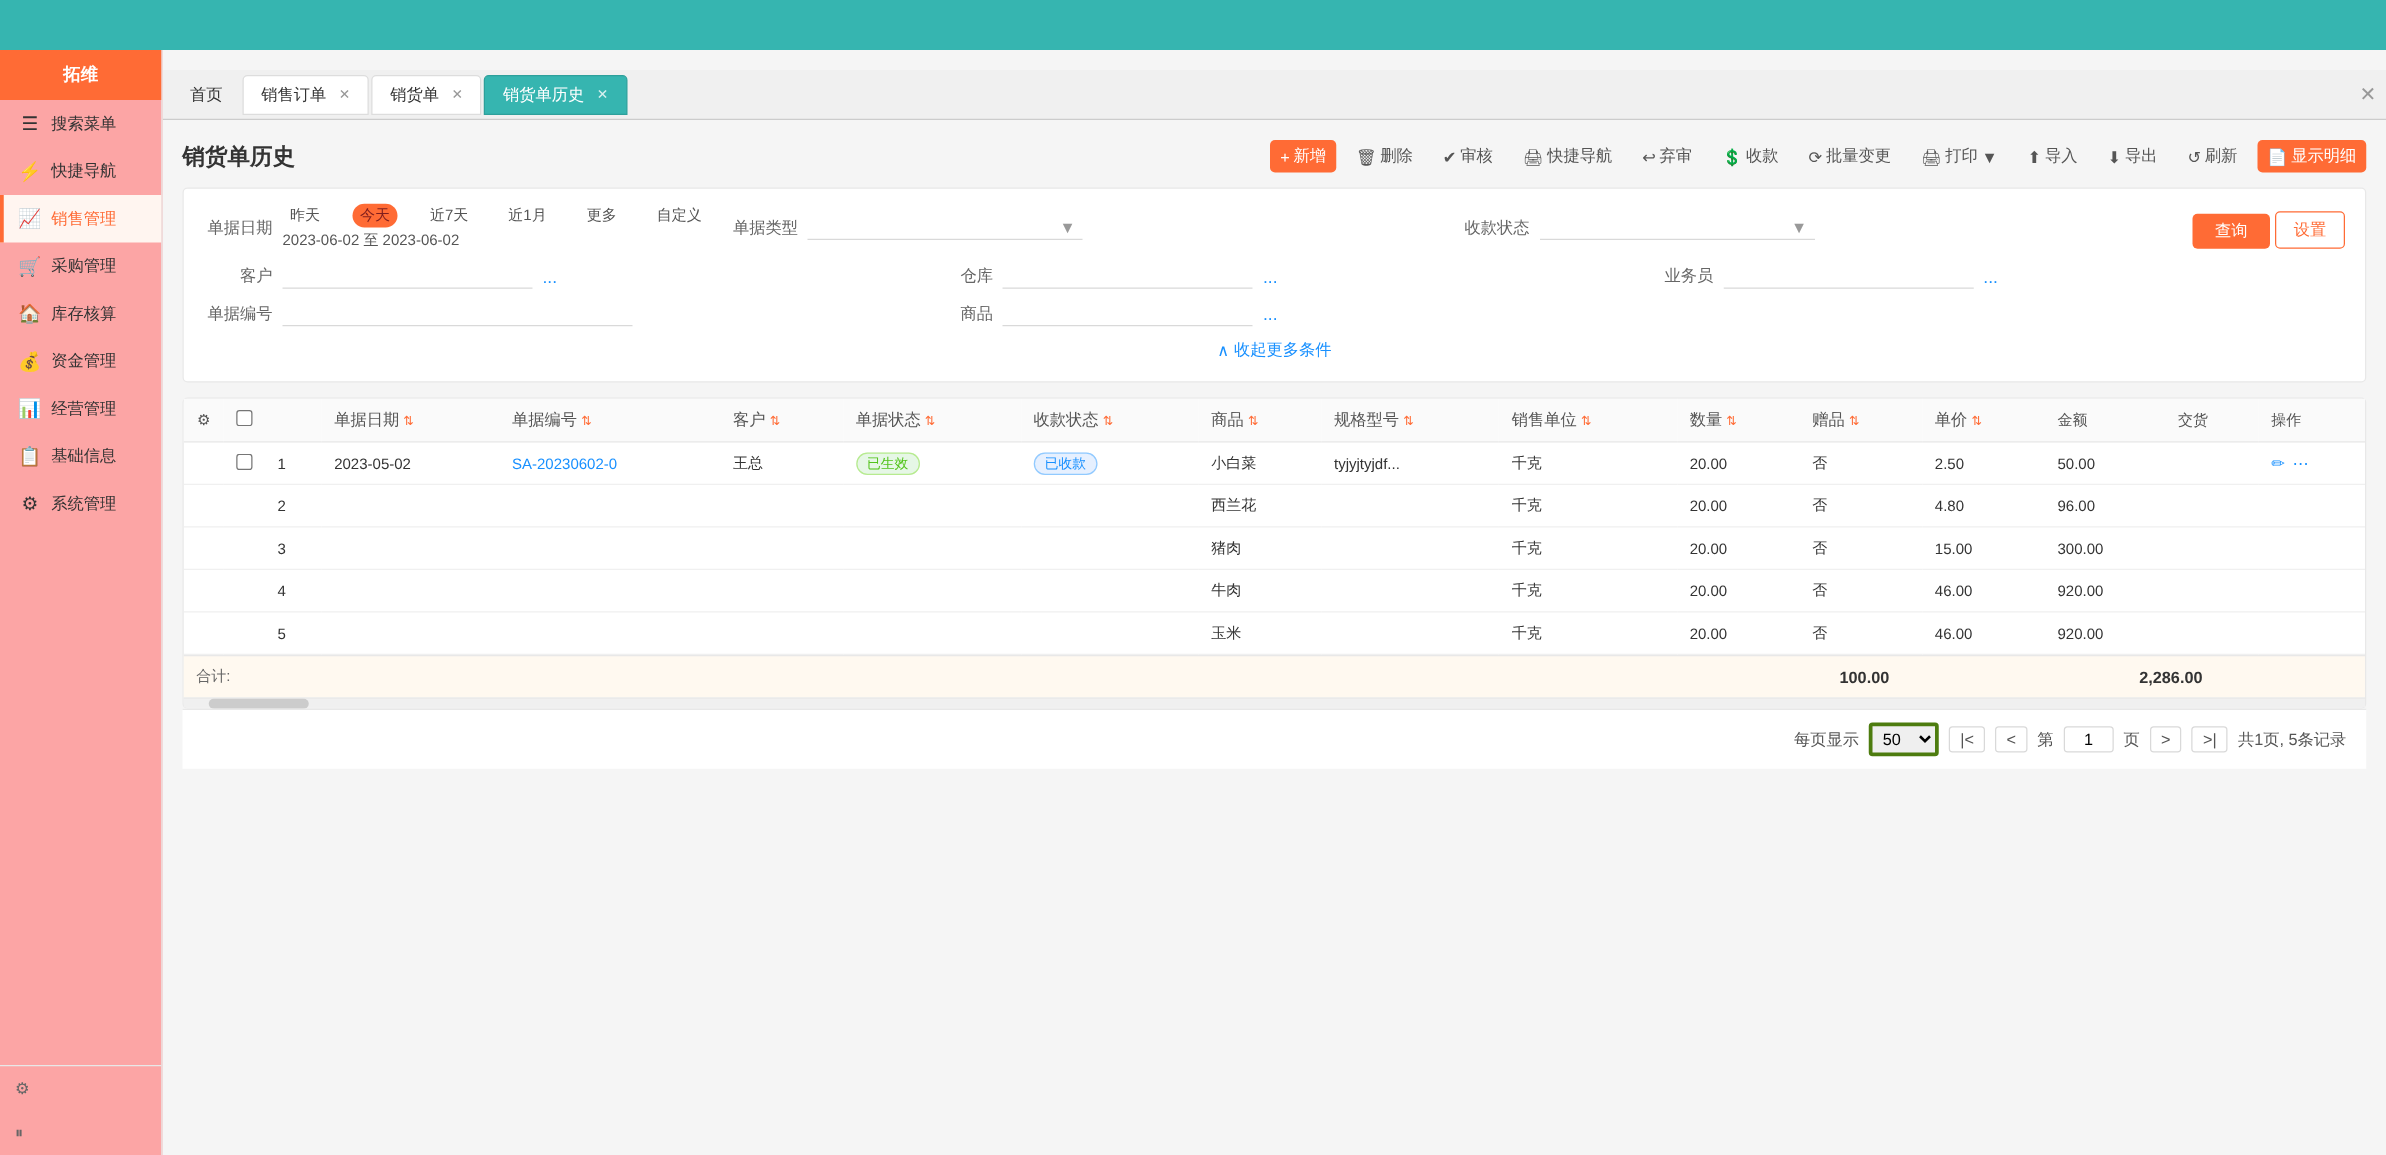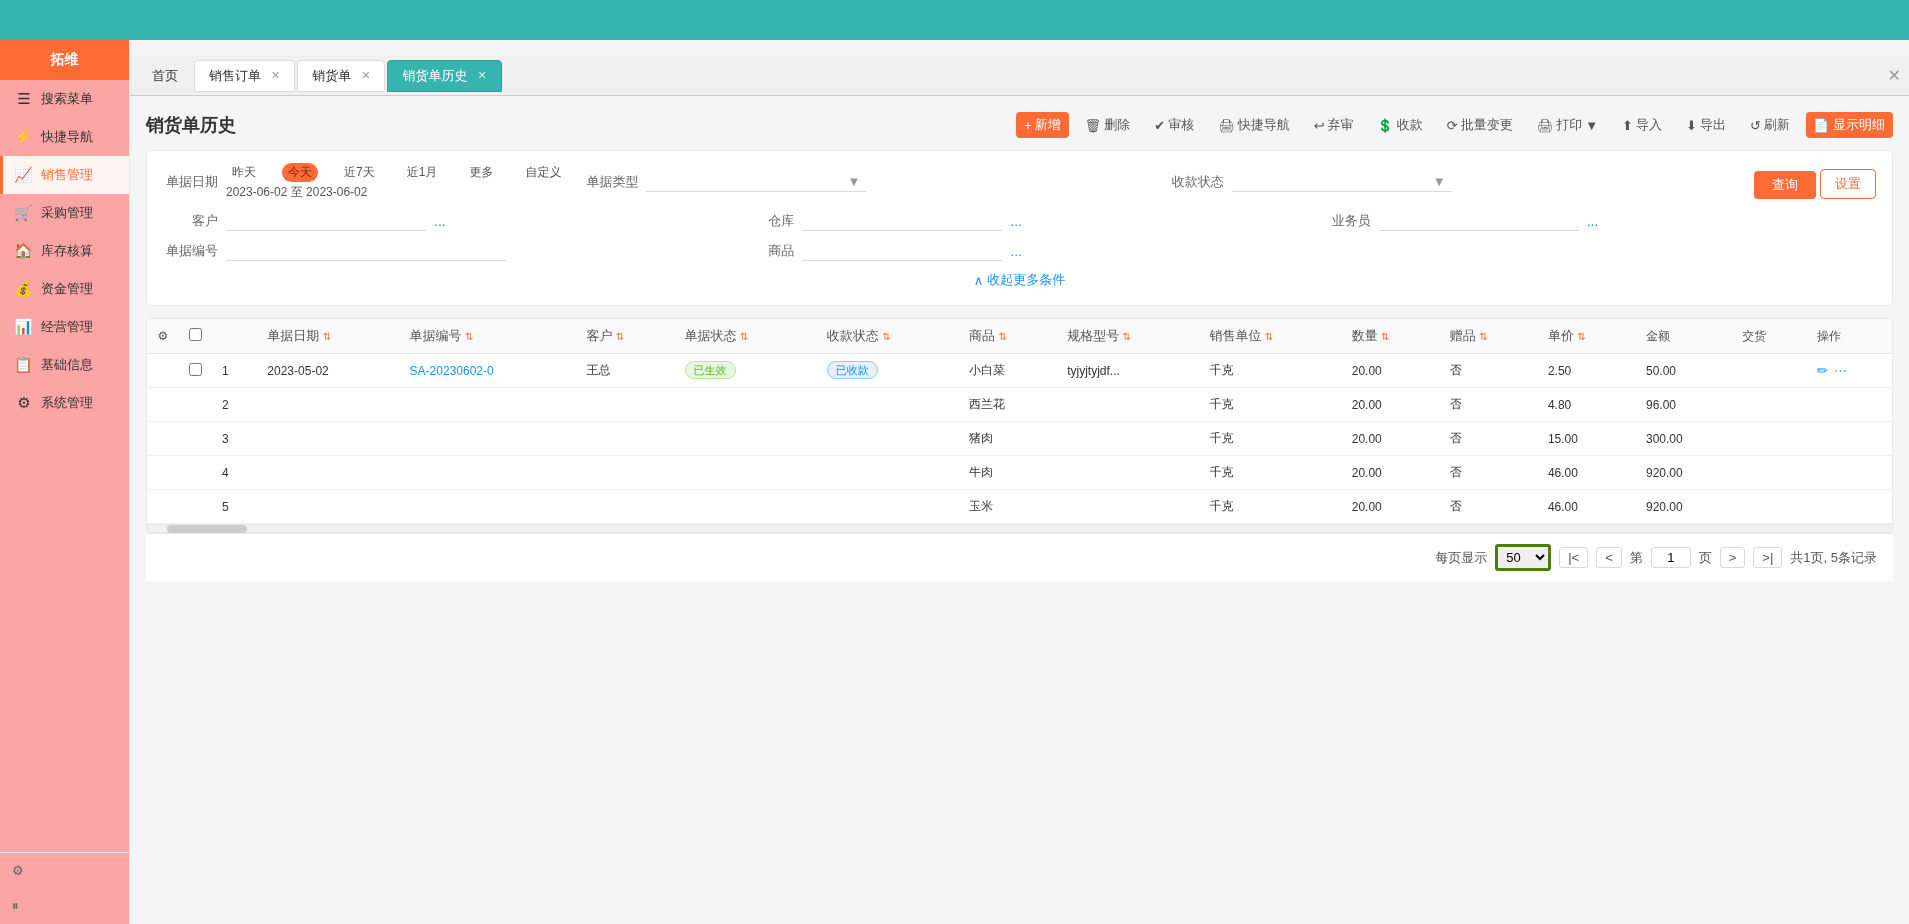"合计:" div.table-footer { html: none -> <div> <span>合计:</span> <span></span> <span>100.00</span> <span>2,286.00</span> </div> }
